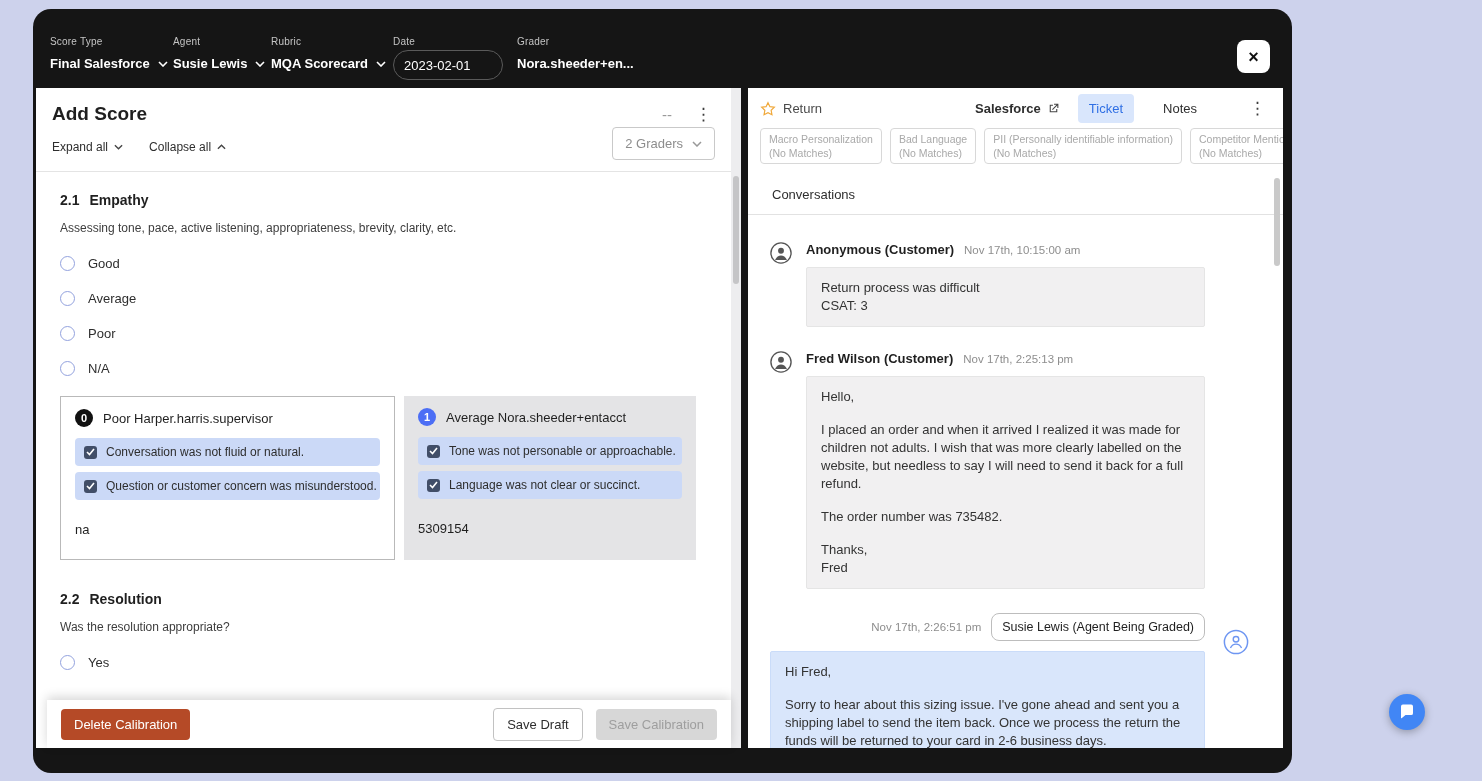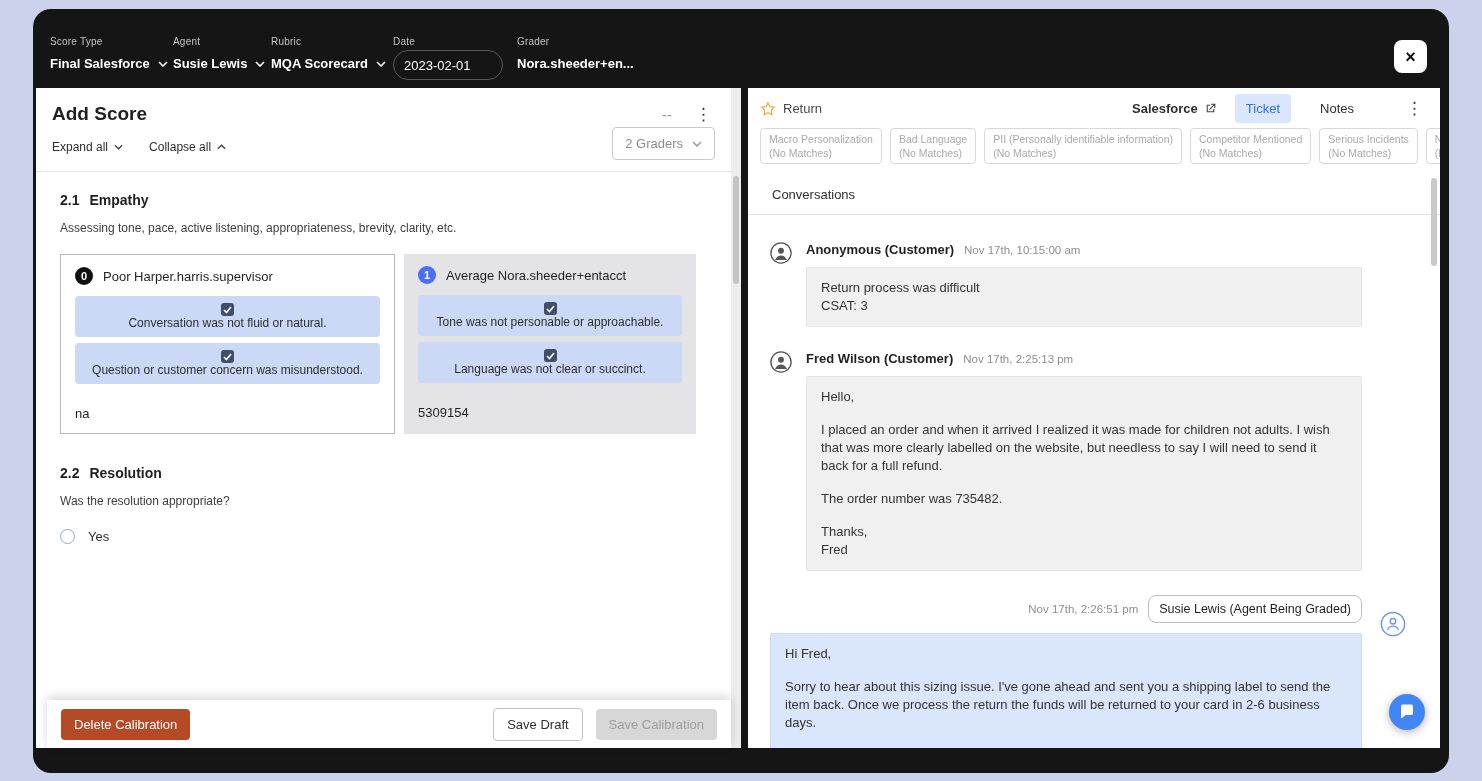"Score Type" .window { width: 1416px -> 1259px }
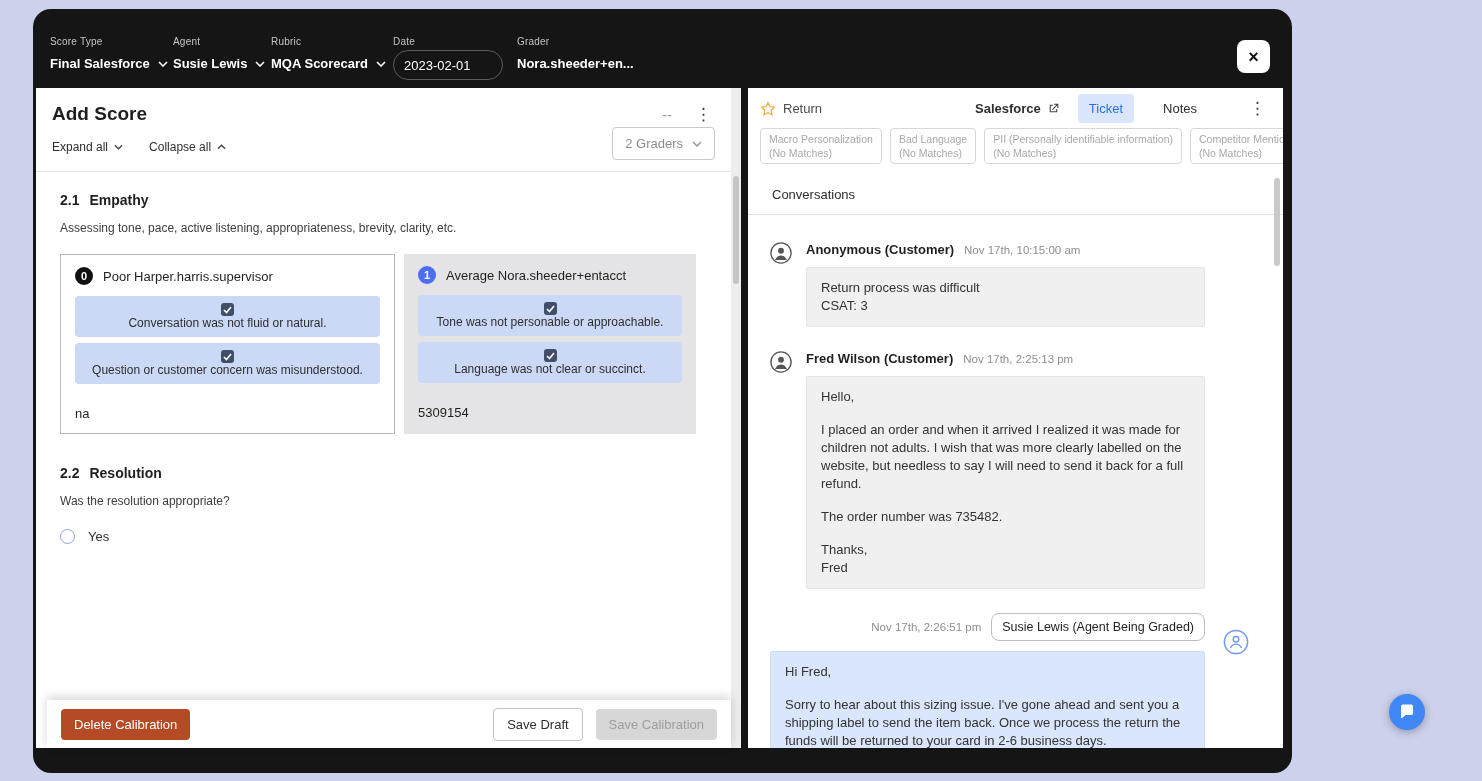"Good" div.radio-group { html: none -> <div> <div> <span></span> <span>Good</span> </div> <div> <span></span> <span>Average</span> </div> <div> <span></span> <span>Poor</span> </div> <div> <span></span> <span>N/A</span> </div> </div> }
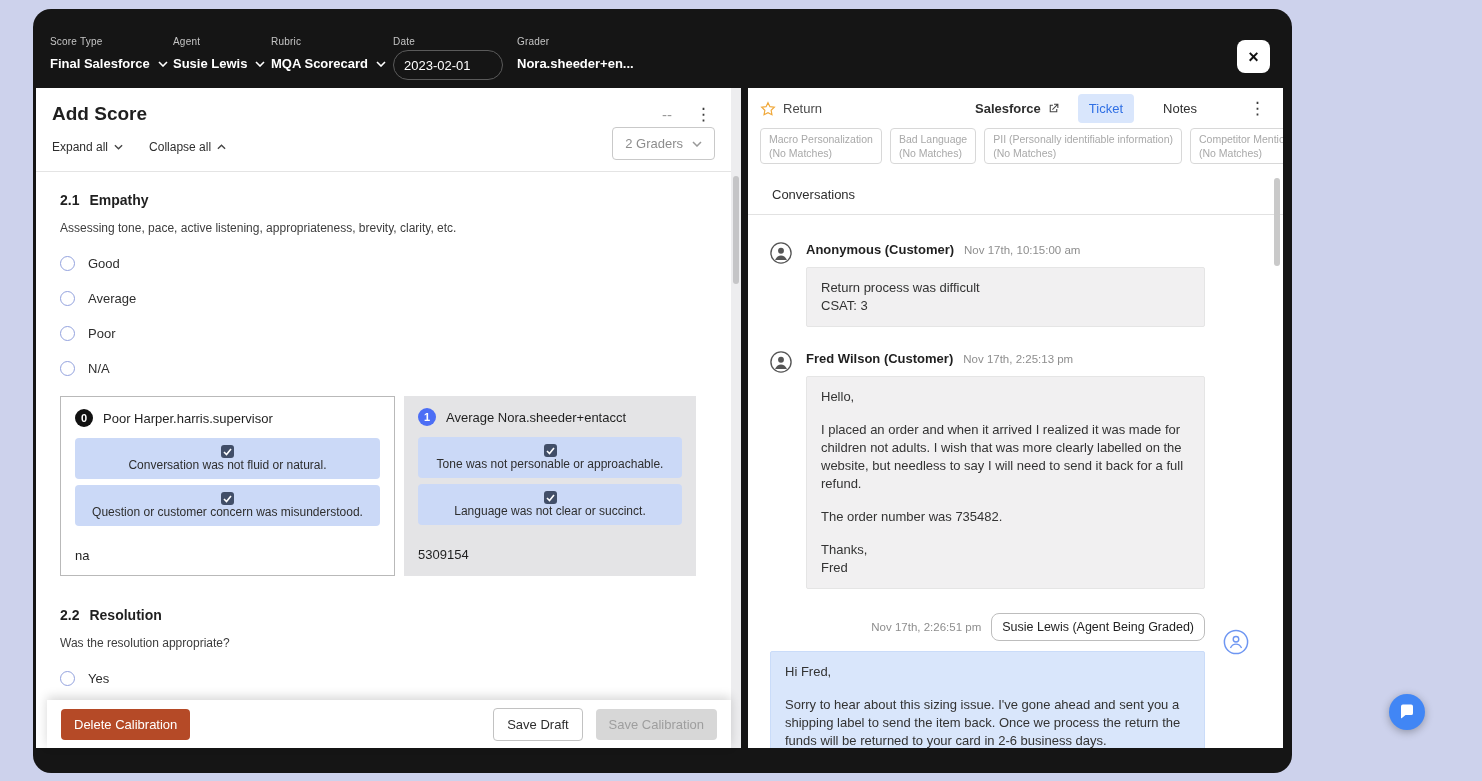"Conversation was not fluid or" .check-row { flex-direction: column -> none; gap: none -> 9px }
